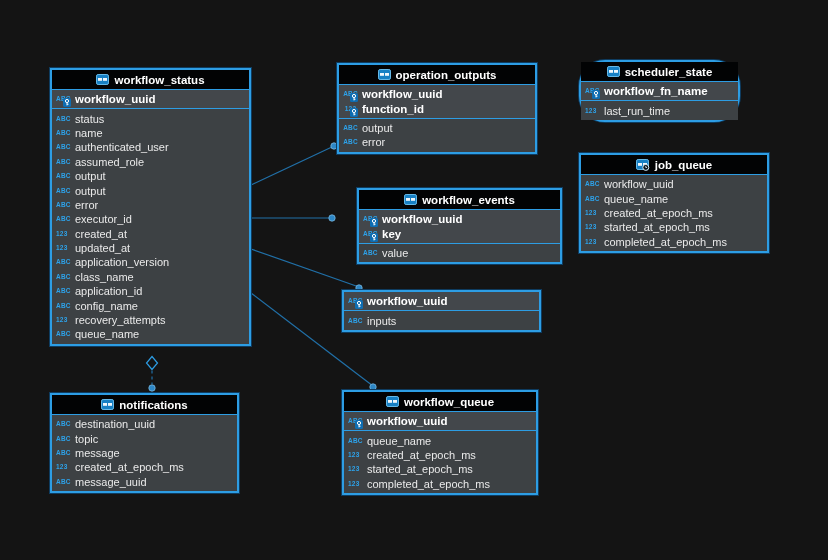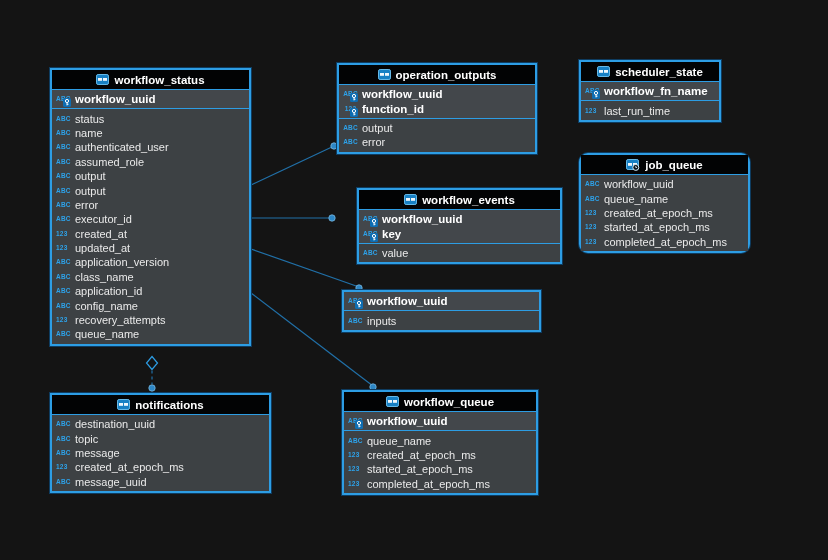"scheduler_state" #t-scheduler_state { border-radius: none -> 26px; width: 142px -> 161px }
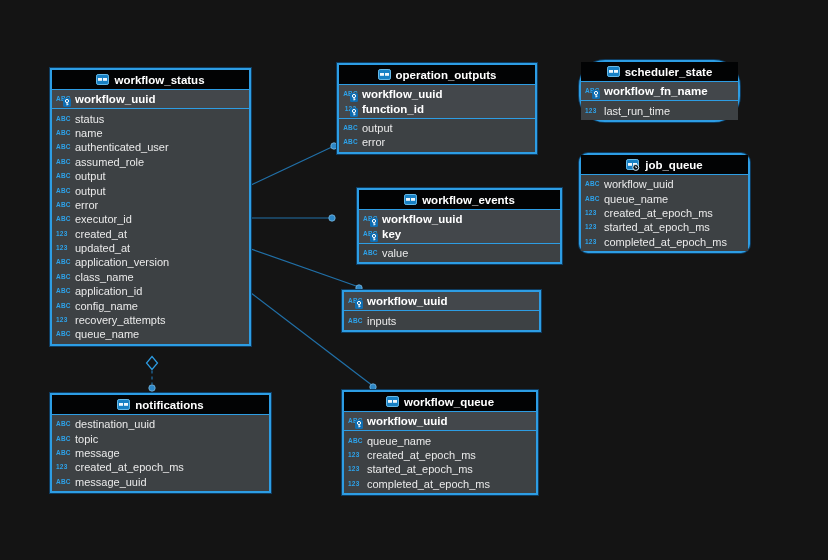"job_queue" #t-job_queue { border-radius: 9px -> none; width: 171px -> 190px }
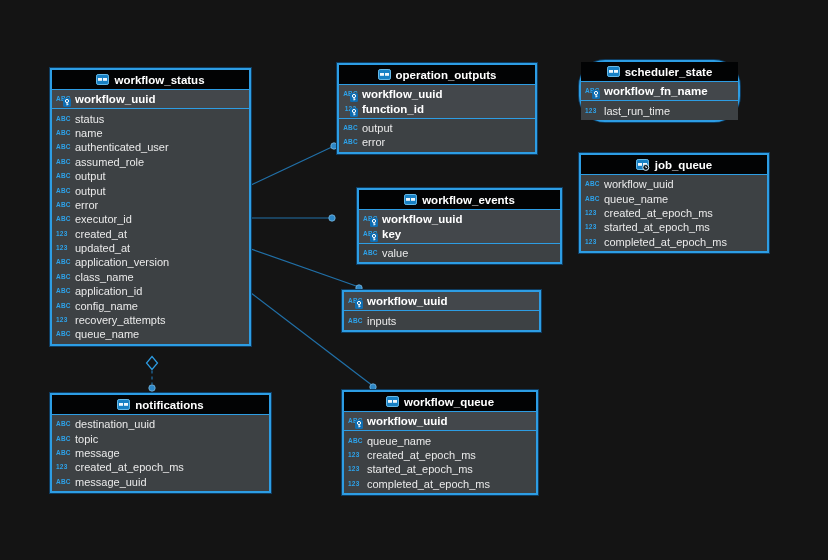"notifications" #t-notifications { width: 221px -> 189px }
